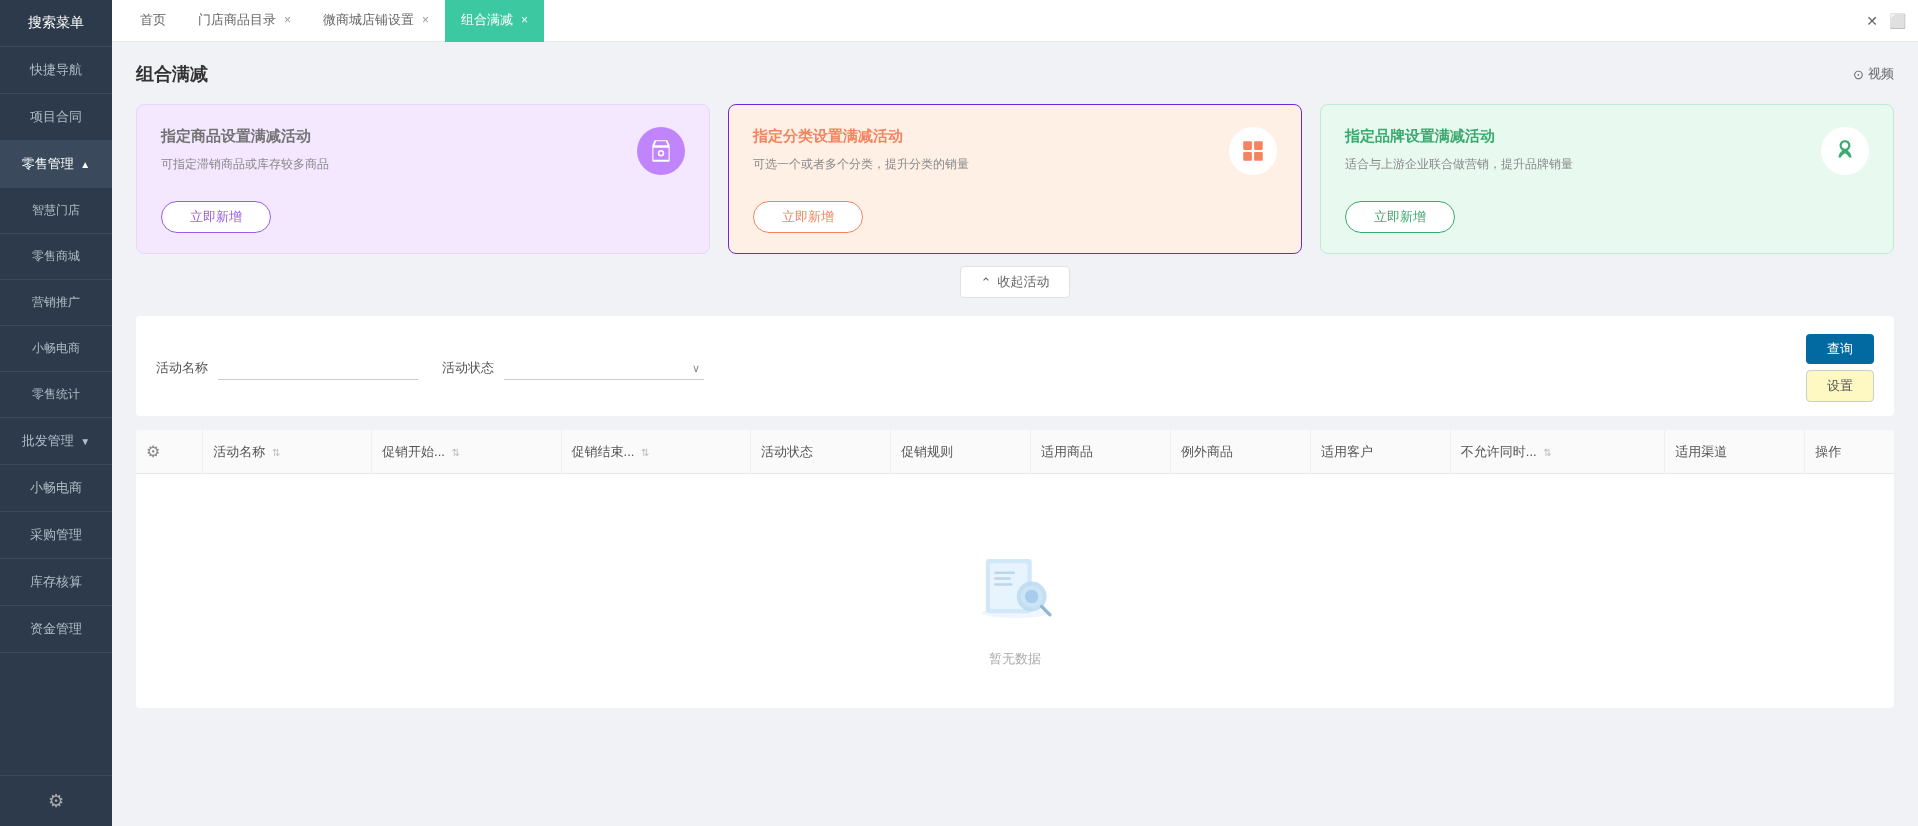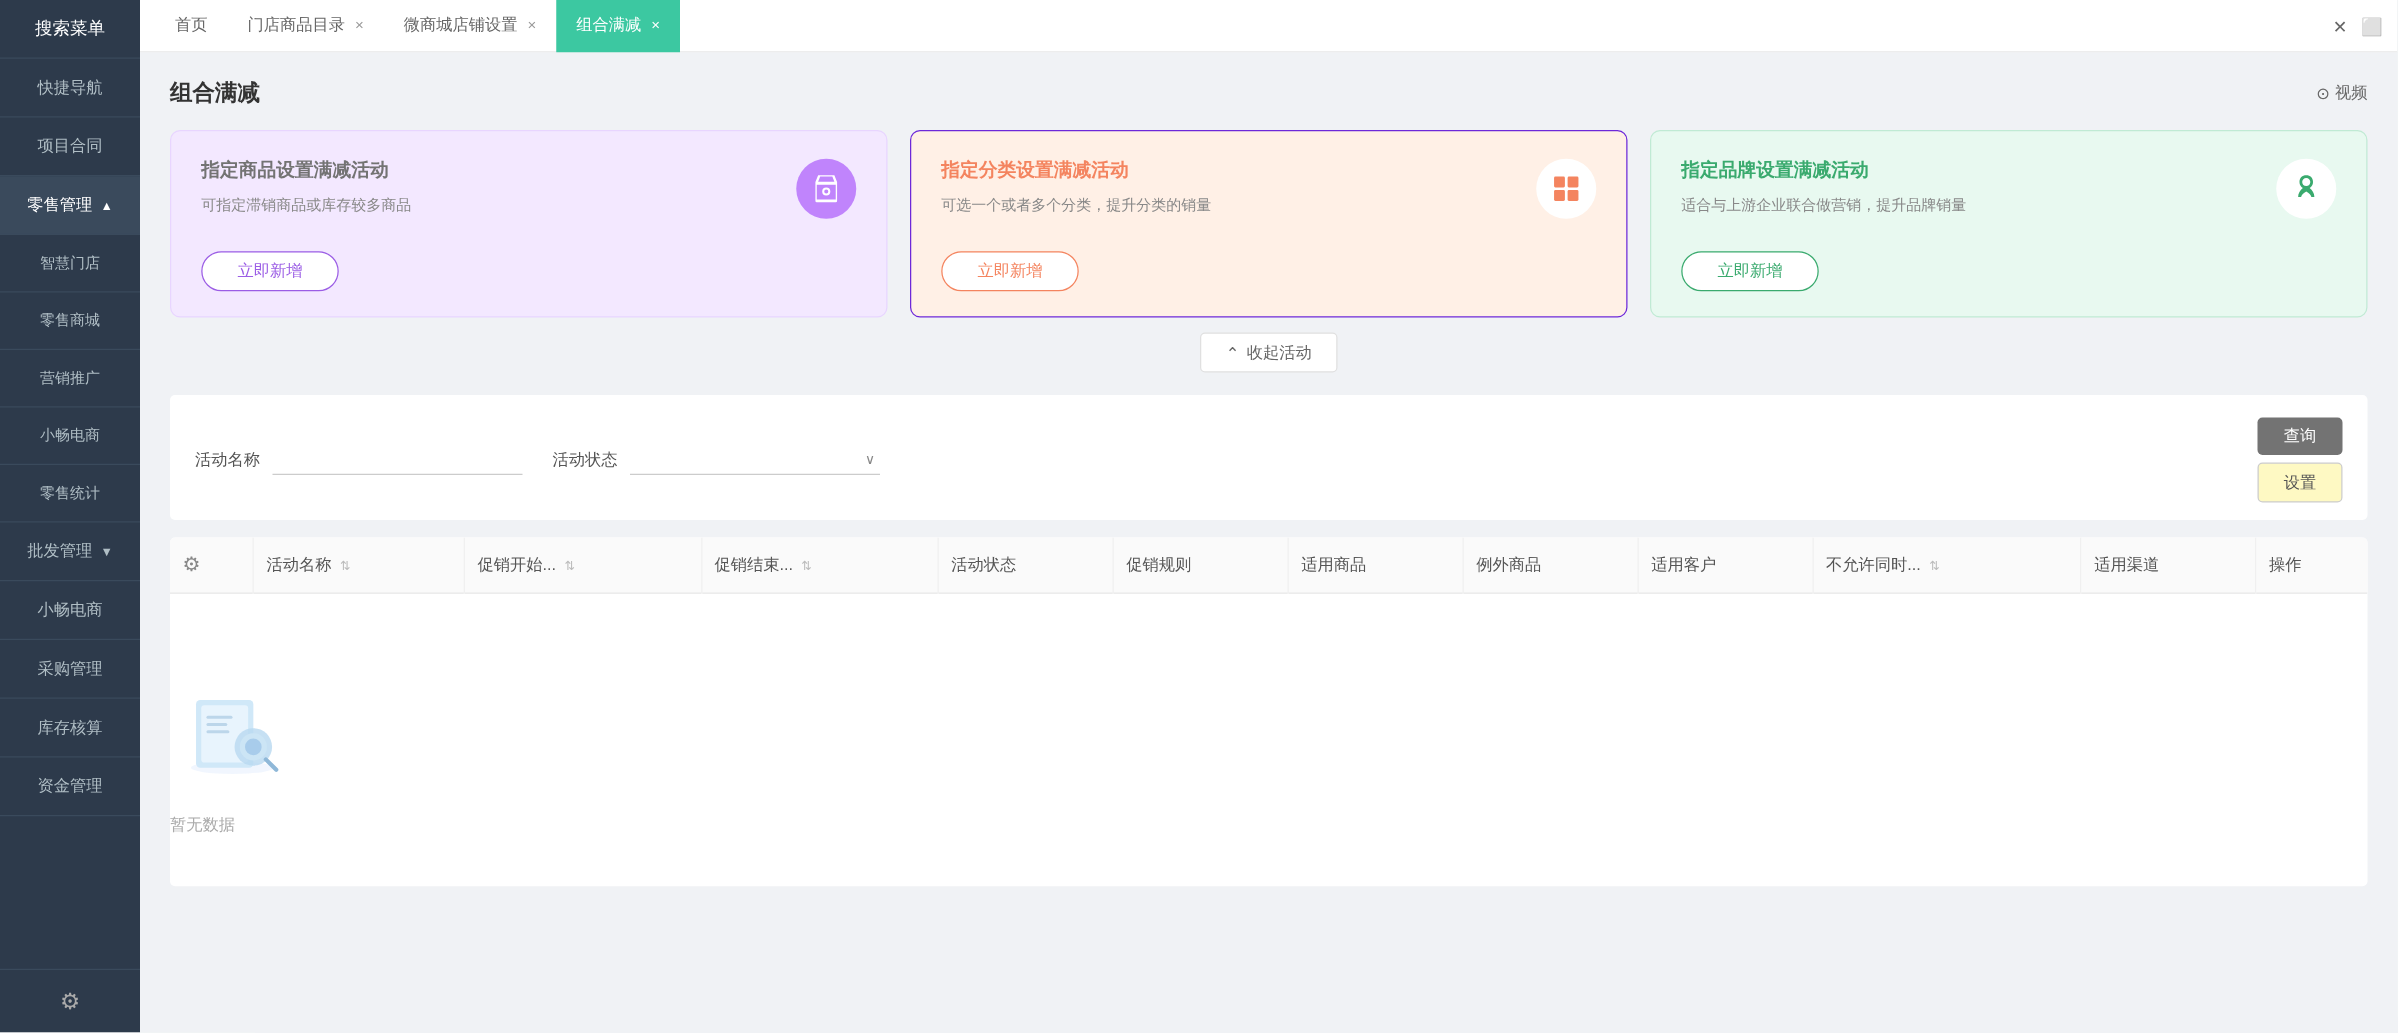"查询" .btn-query { background: #737373 -> #0369a1 }
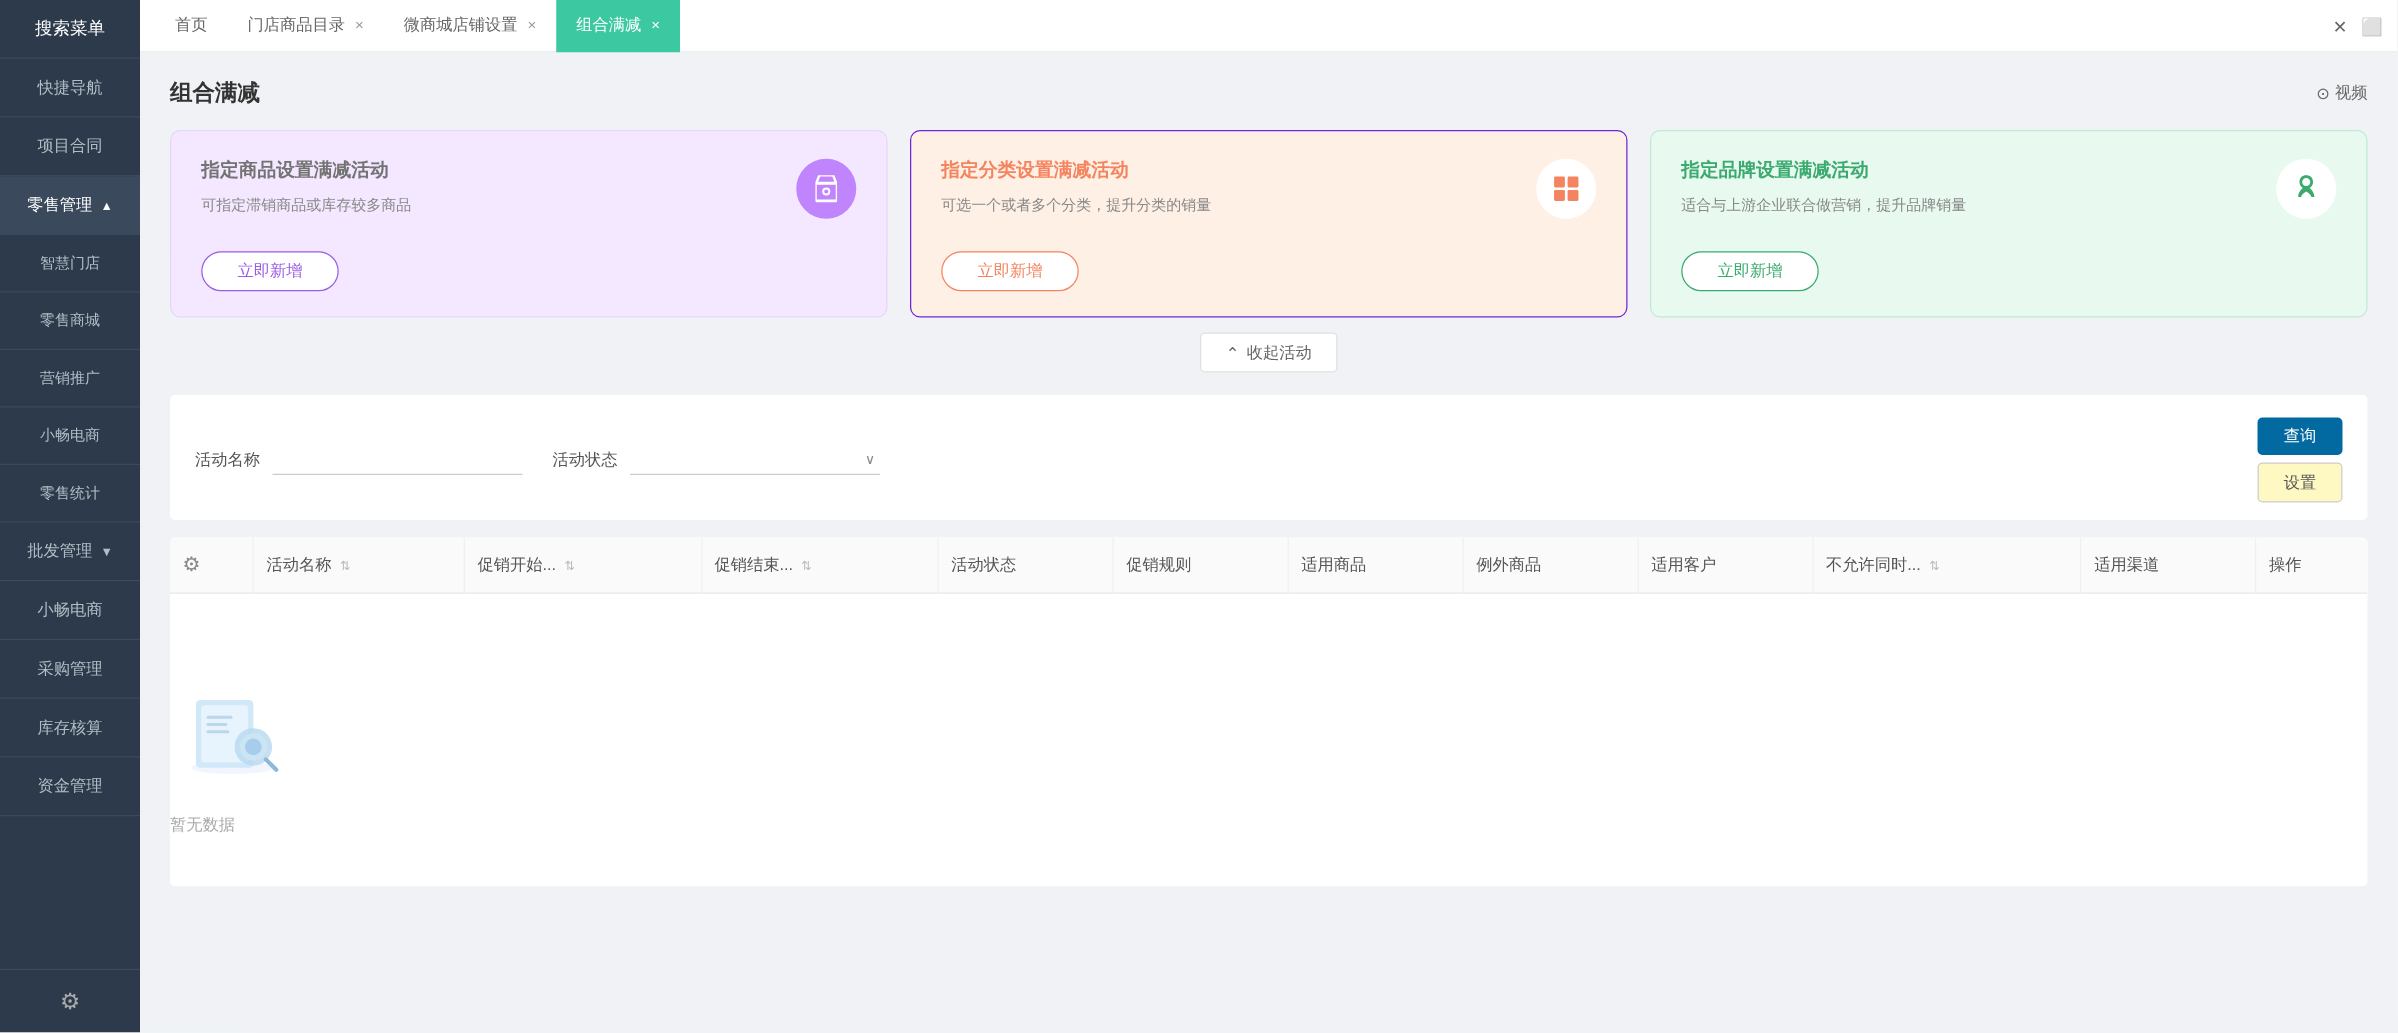"暂无数据" .empty-state { align-items: flex-start -> center }
